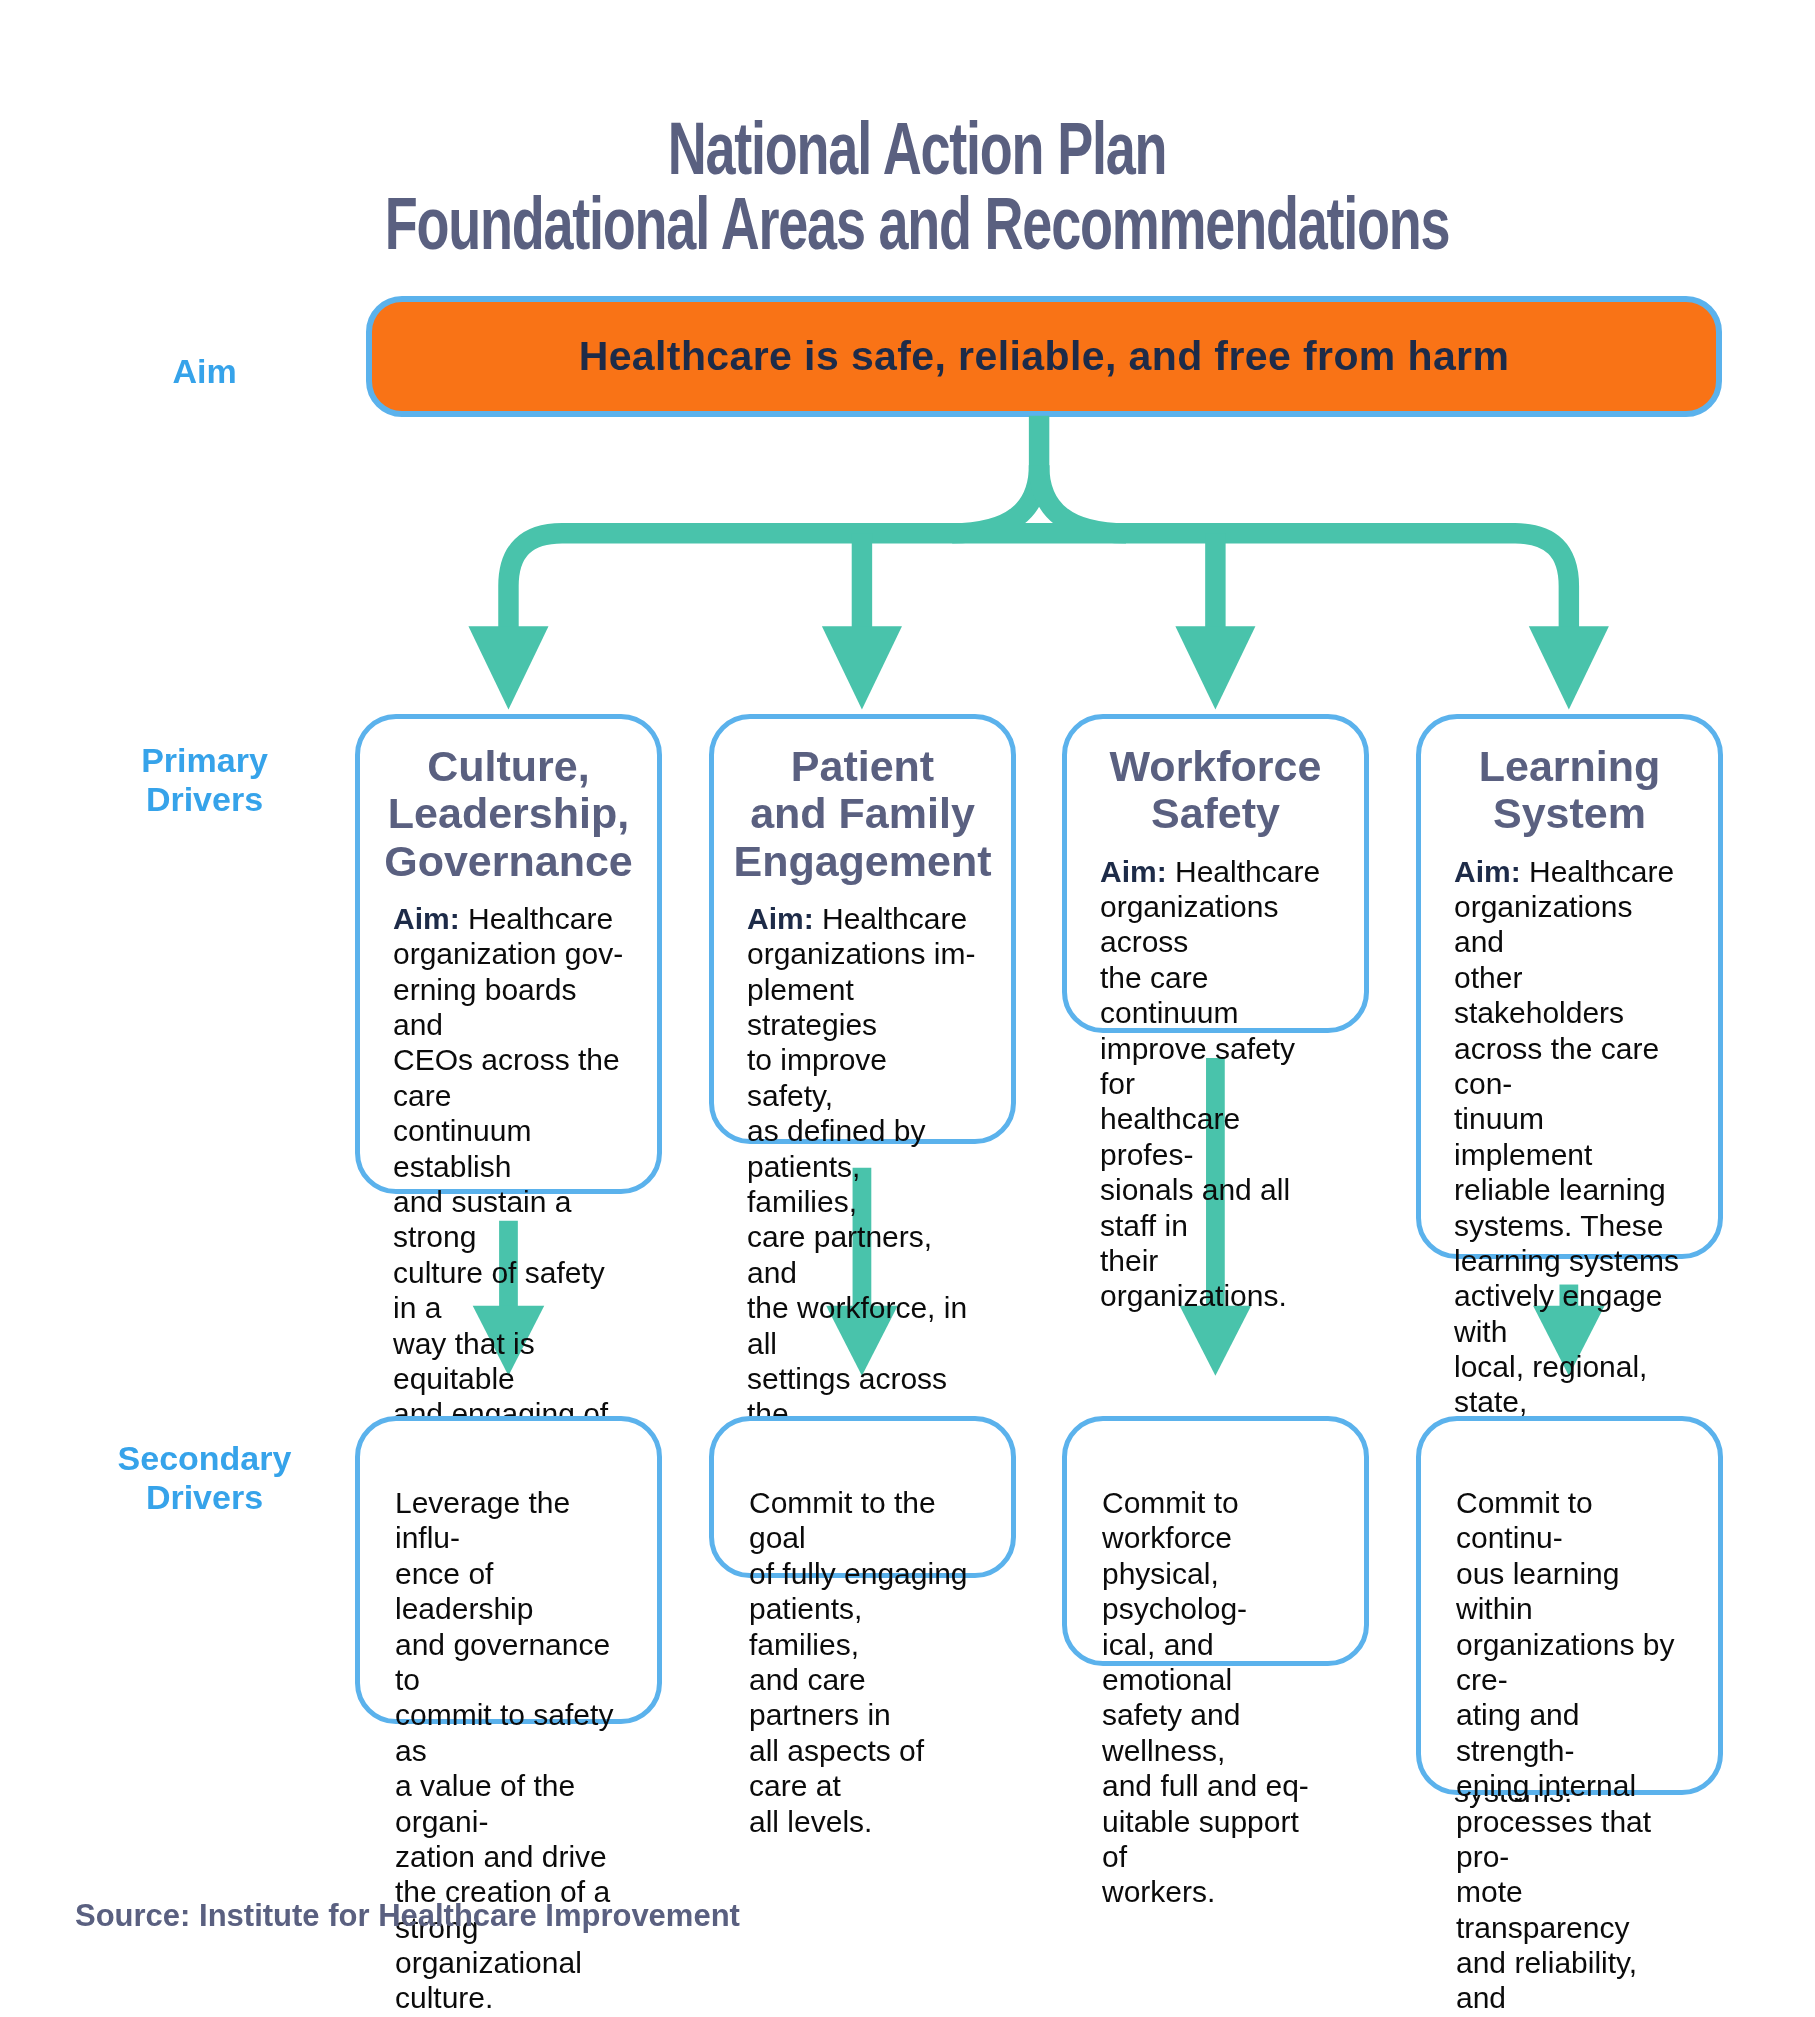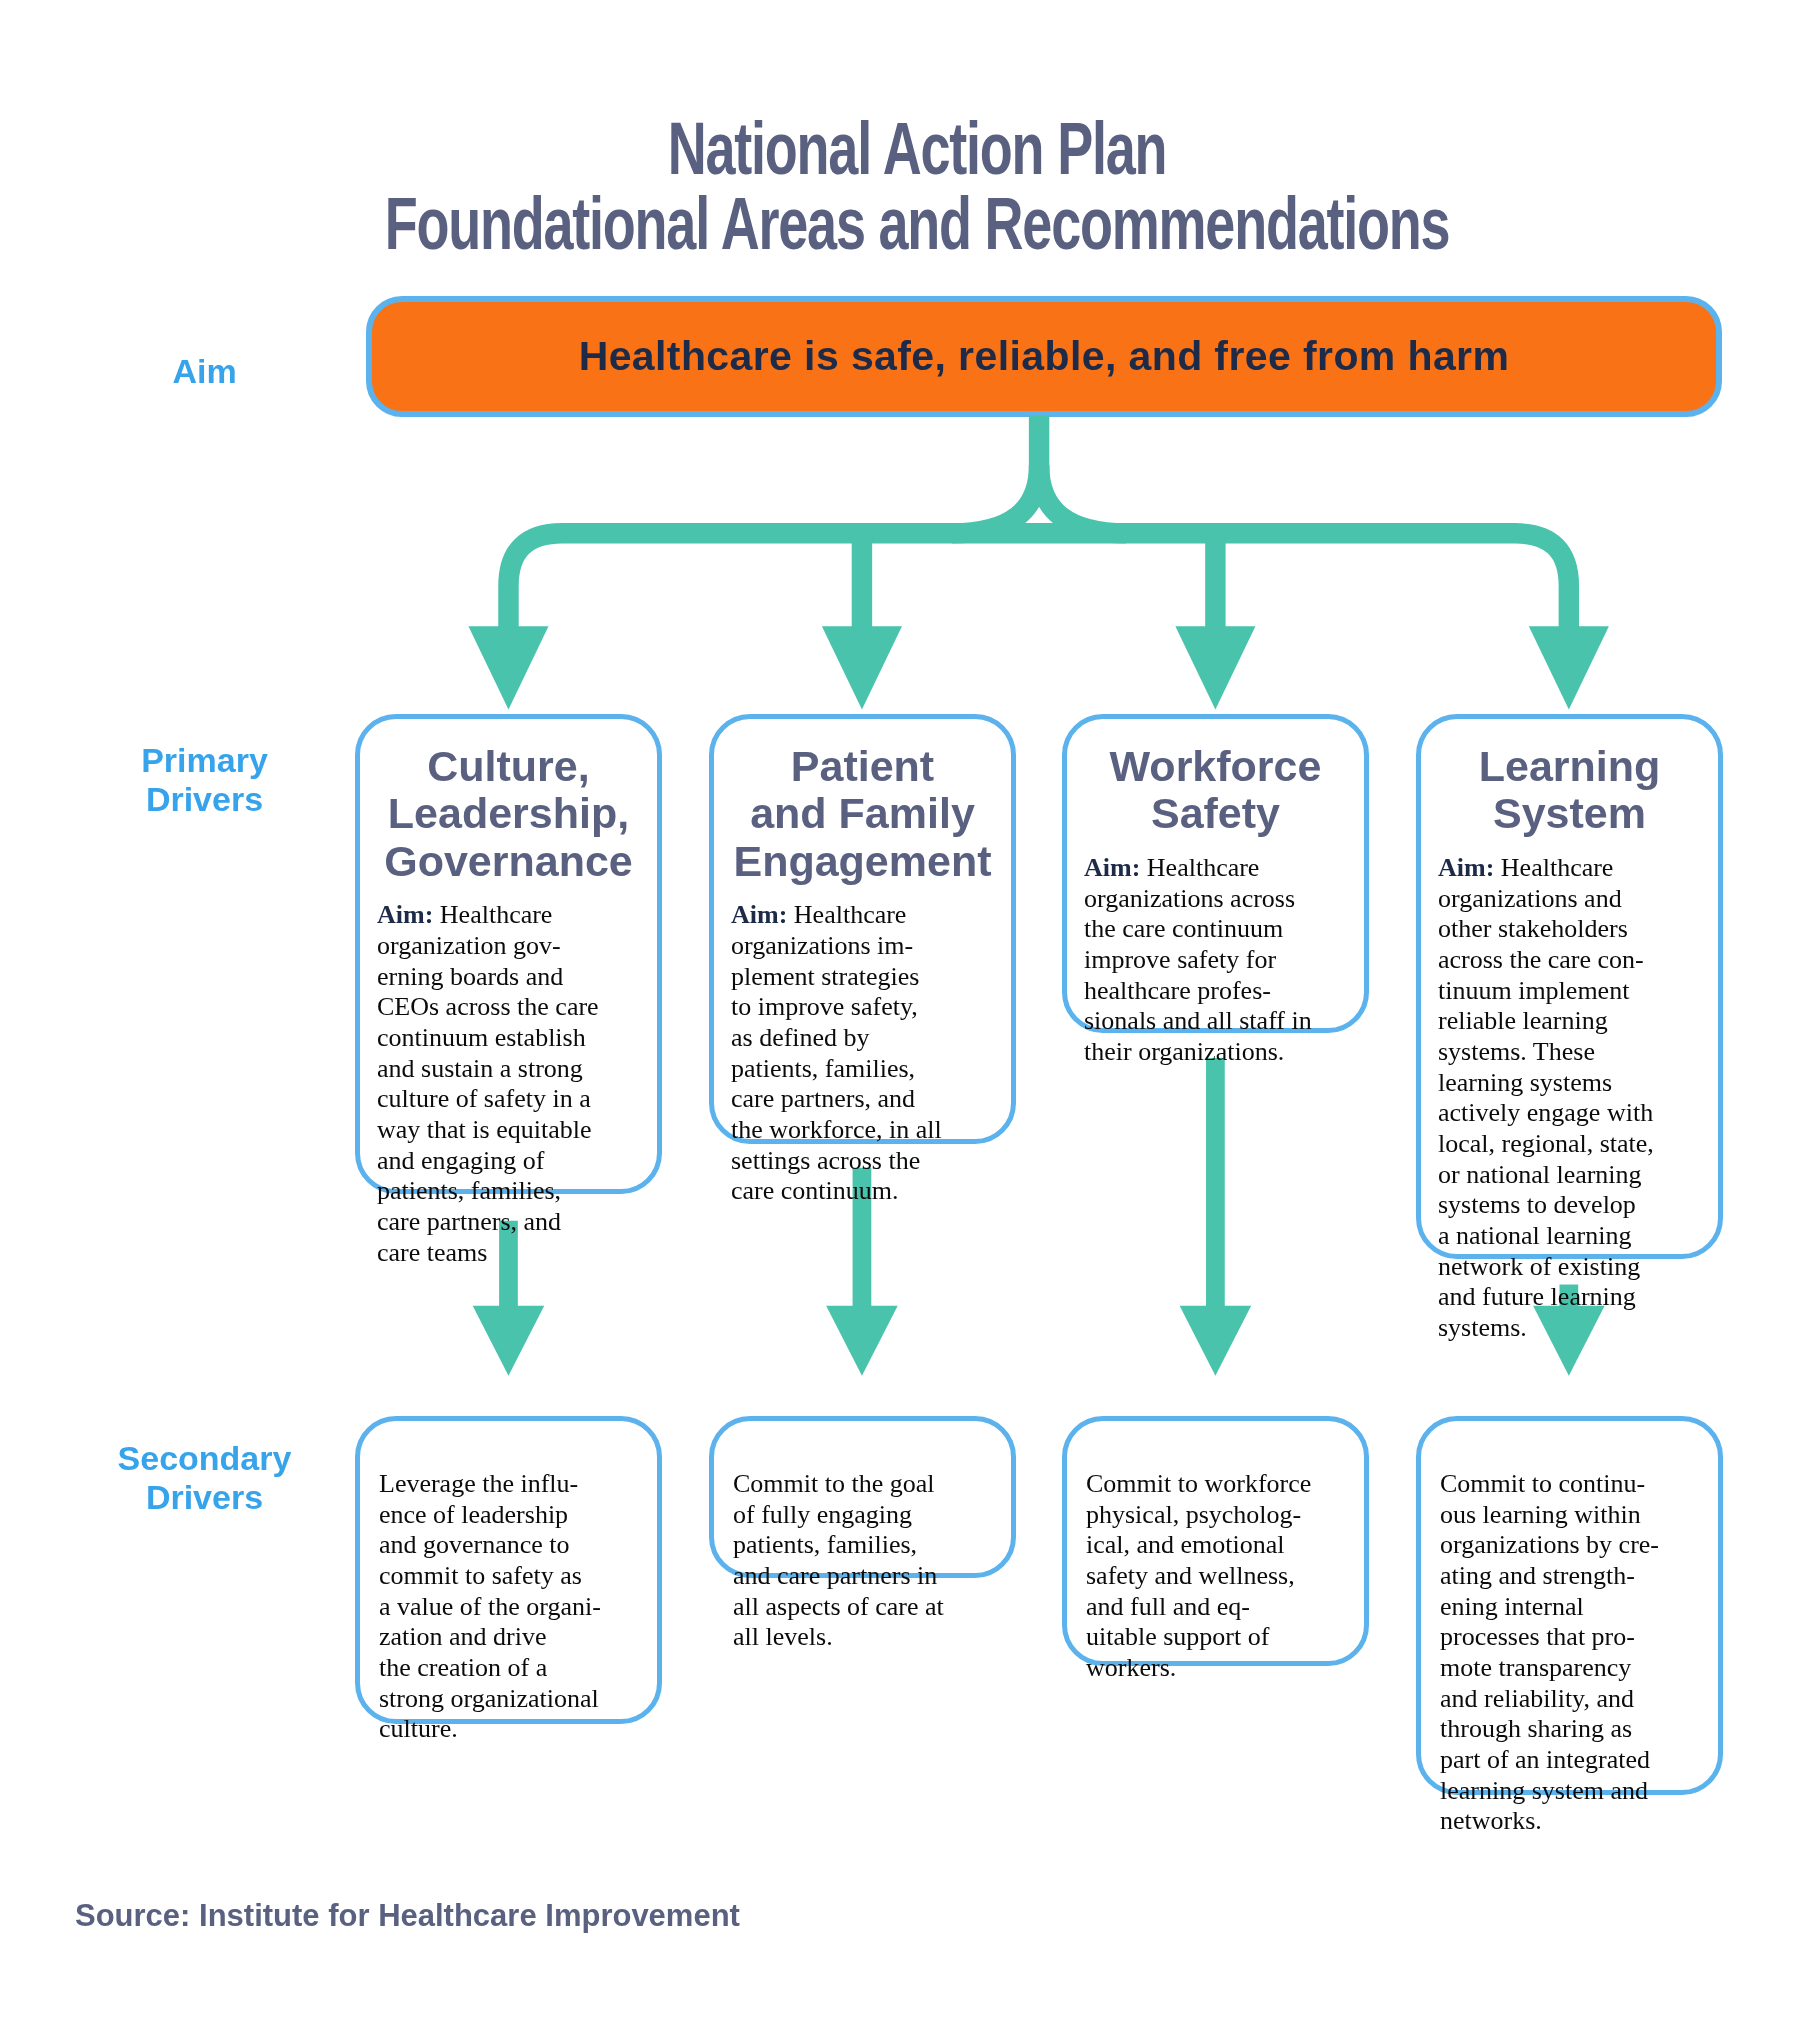"Aim: Healthcare" .dbox-body,.sbox-body { font-family: Liberation Serif, serif -> none; font-size: 26px -> 30px; margin: 0 -> 16px }
